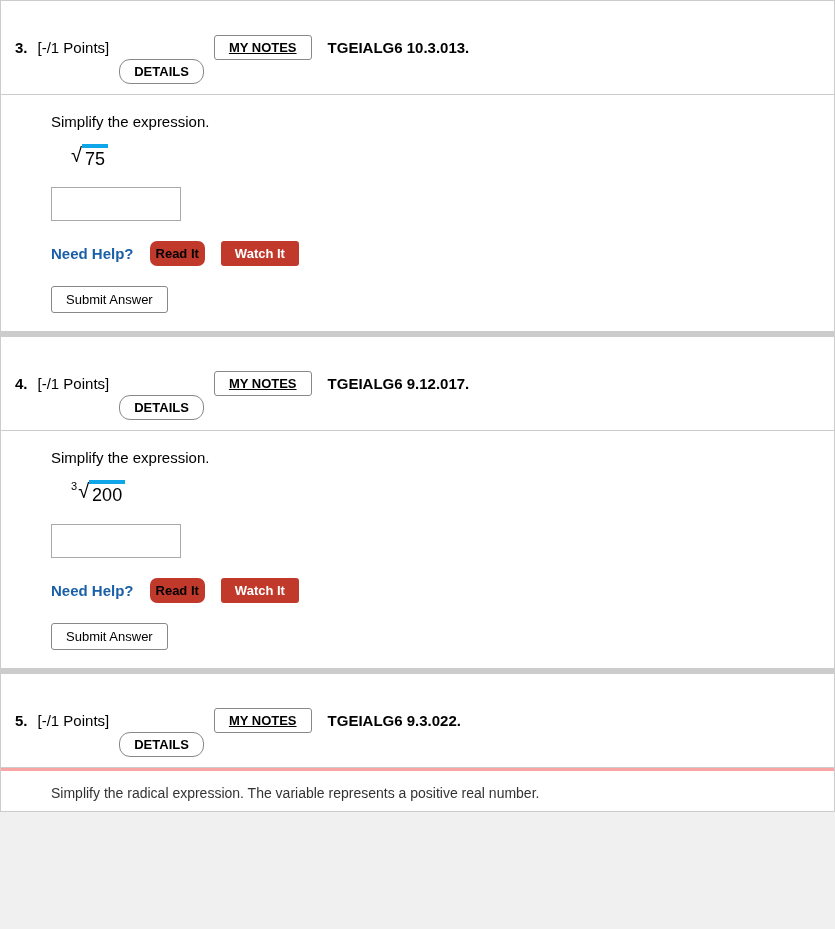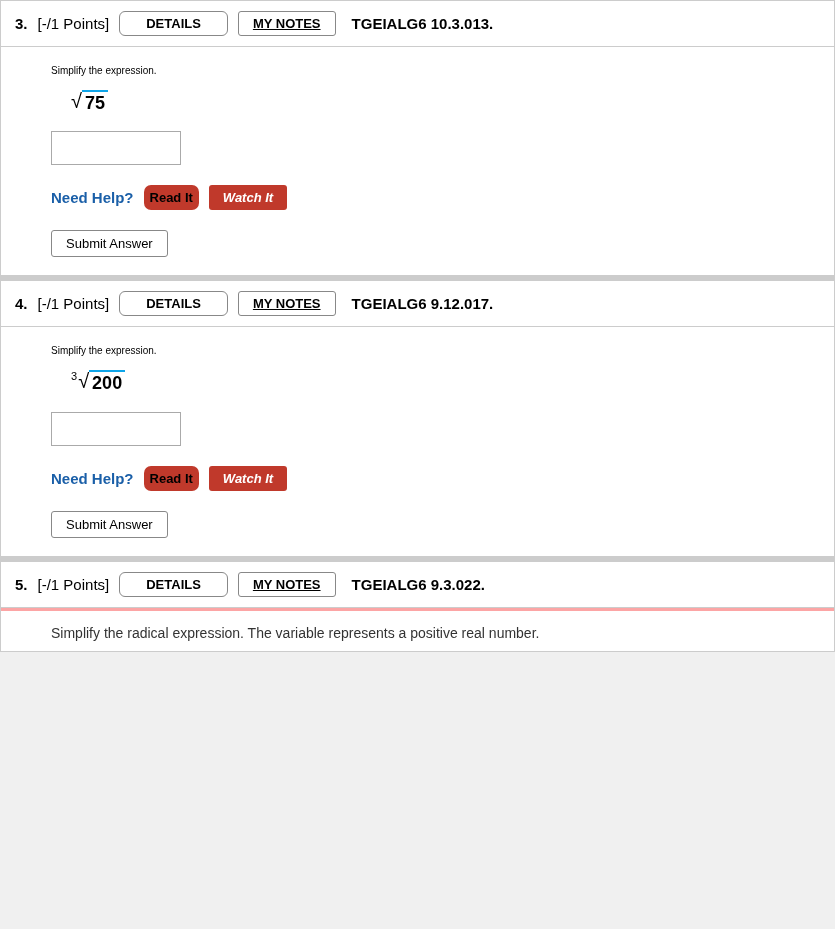"DETAILS" .btn-details { border-radius: 6px -> 11px; margin-top: none -> 48px; padding: 4px 26px -> 4px 14px }
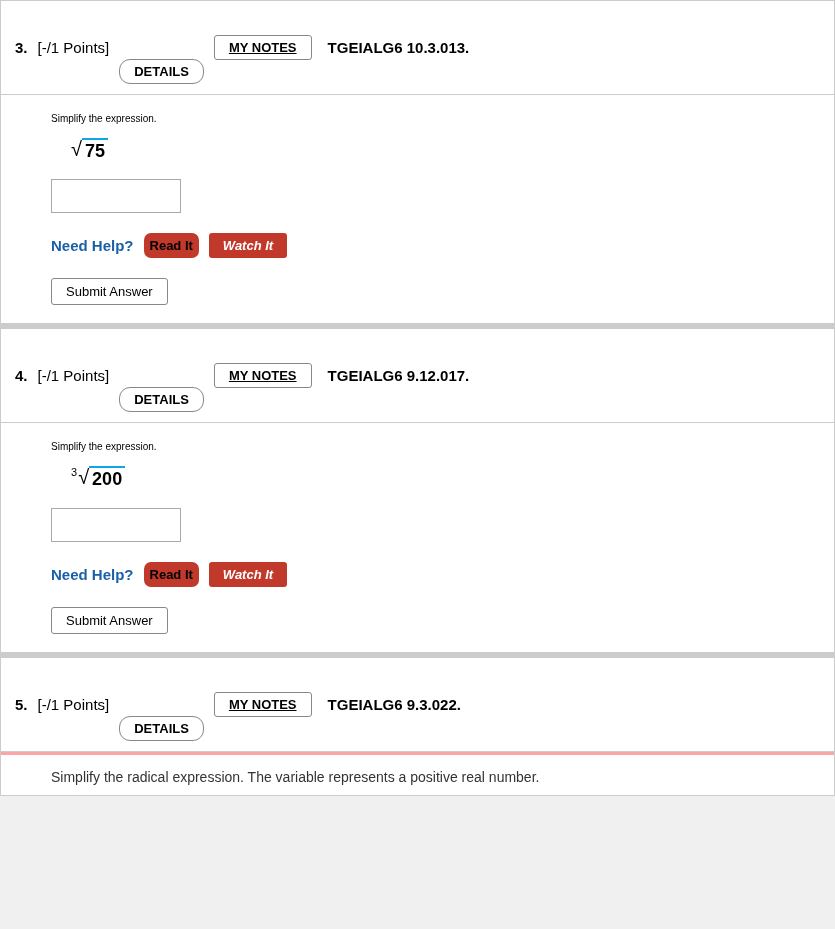"Simplify the expression." .problem-instruction { font-size: 10px -> 15px }
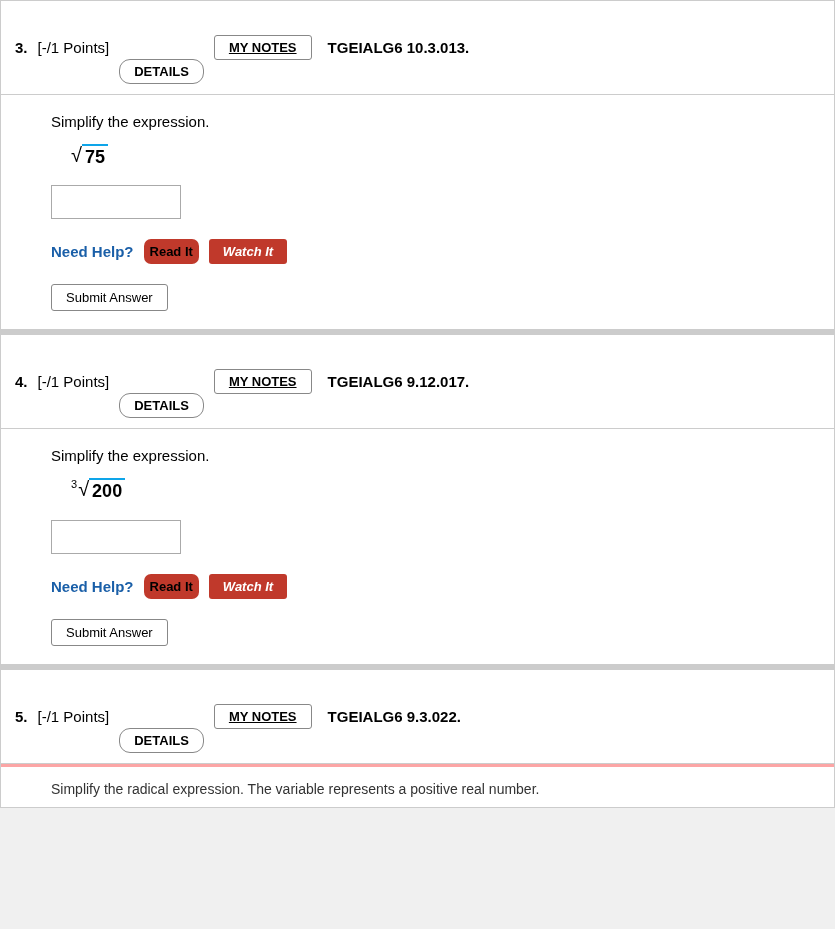"75" .radical-content { border-top: 2px solid #0ea5e9 -> 4px solid #0ea5e9; font-weight: bold -> none }
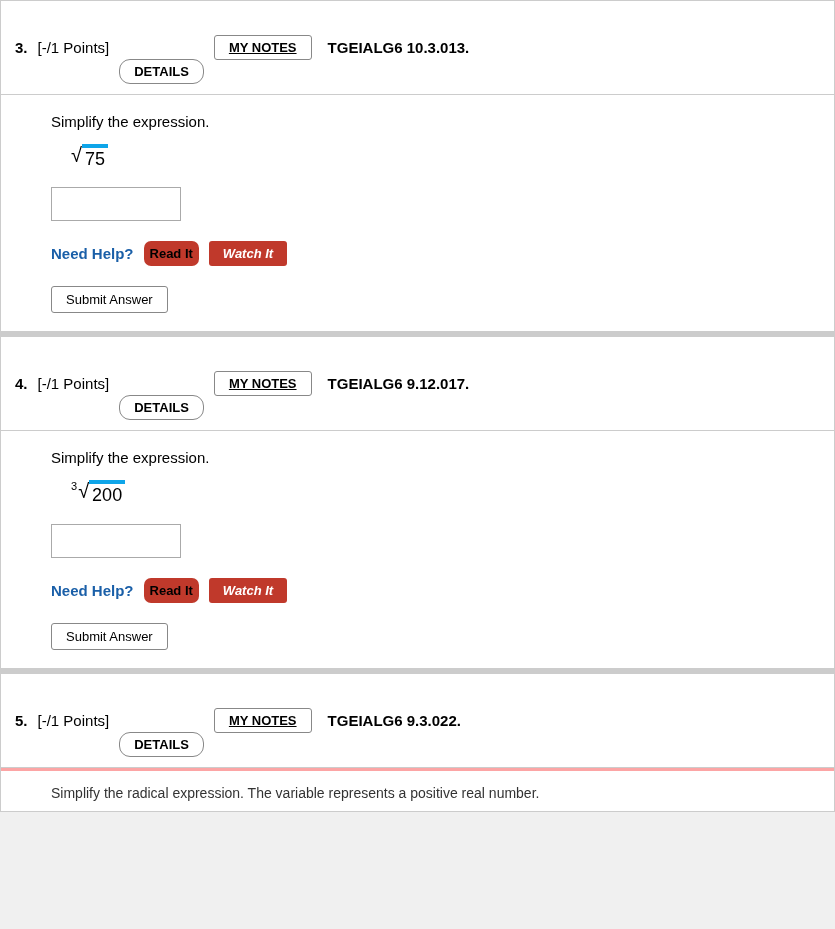"Need Help?" .need-help-row { gap: 10px -> 16px }
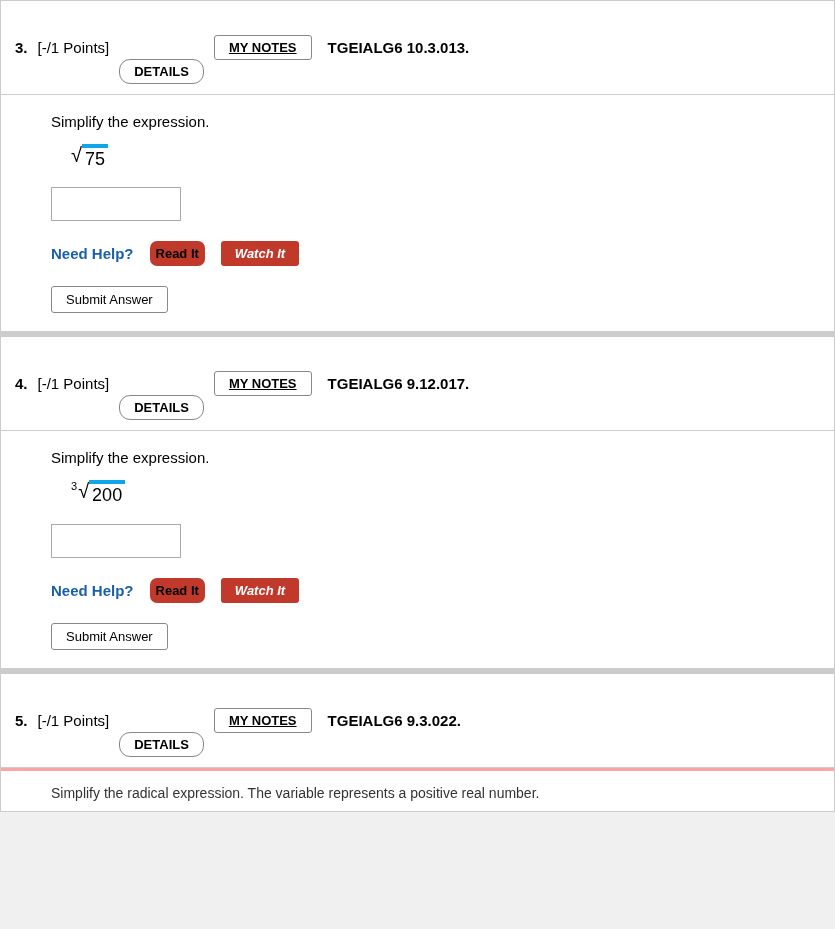"Watch It" .btn-watch-it { font-style: italic -> none }
